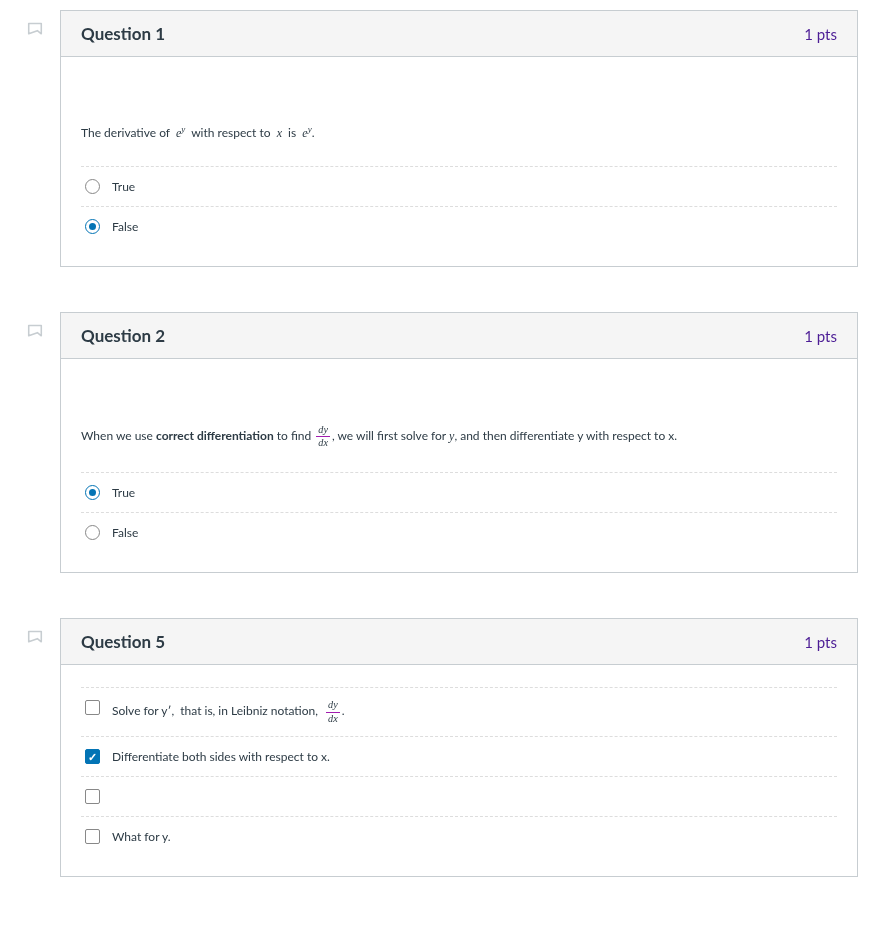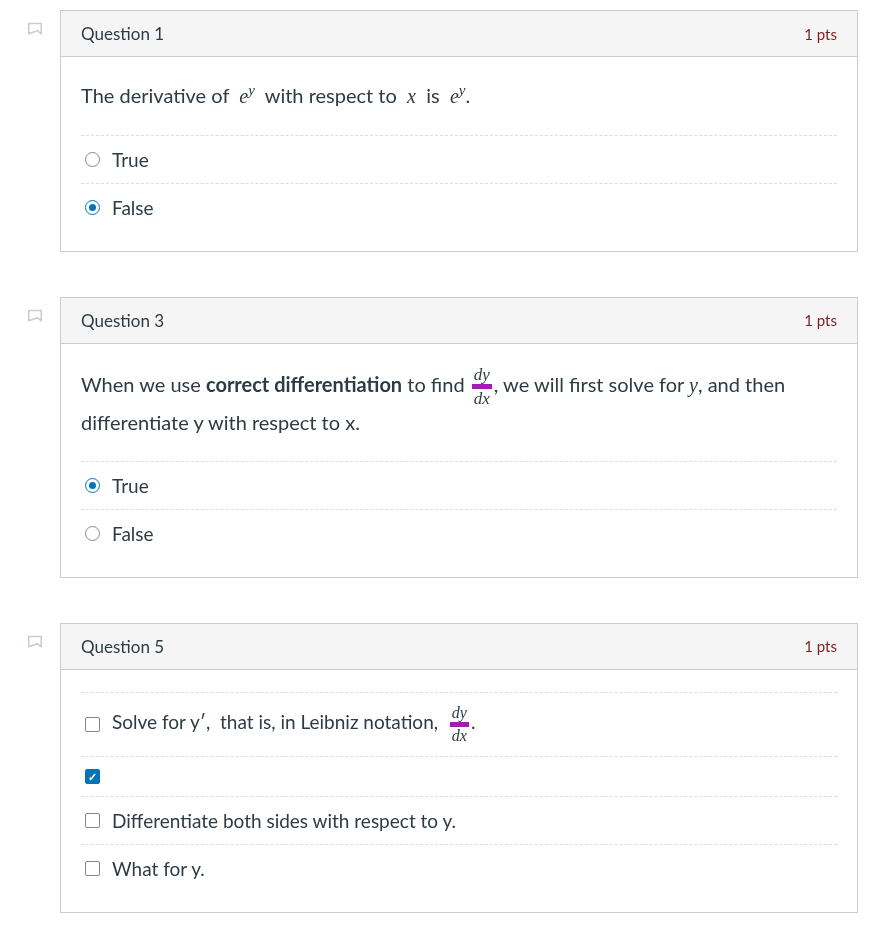"Question 1" .card-header .title { font-weight: 400 -> 700 }
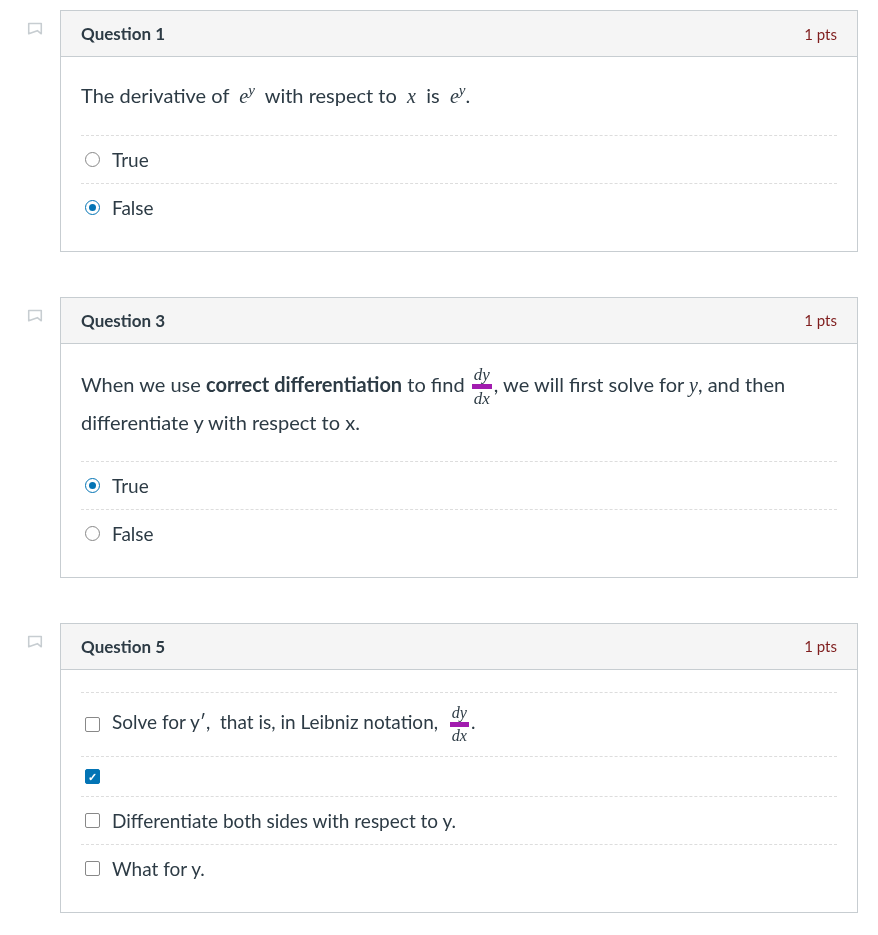"1 pts" .card-header .pts { color: #7f1d1d -> #4c1d95 }
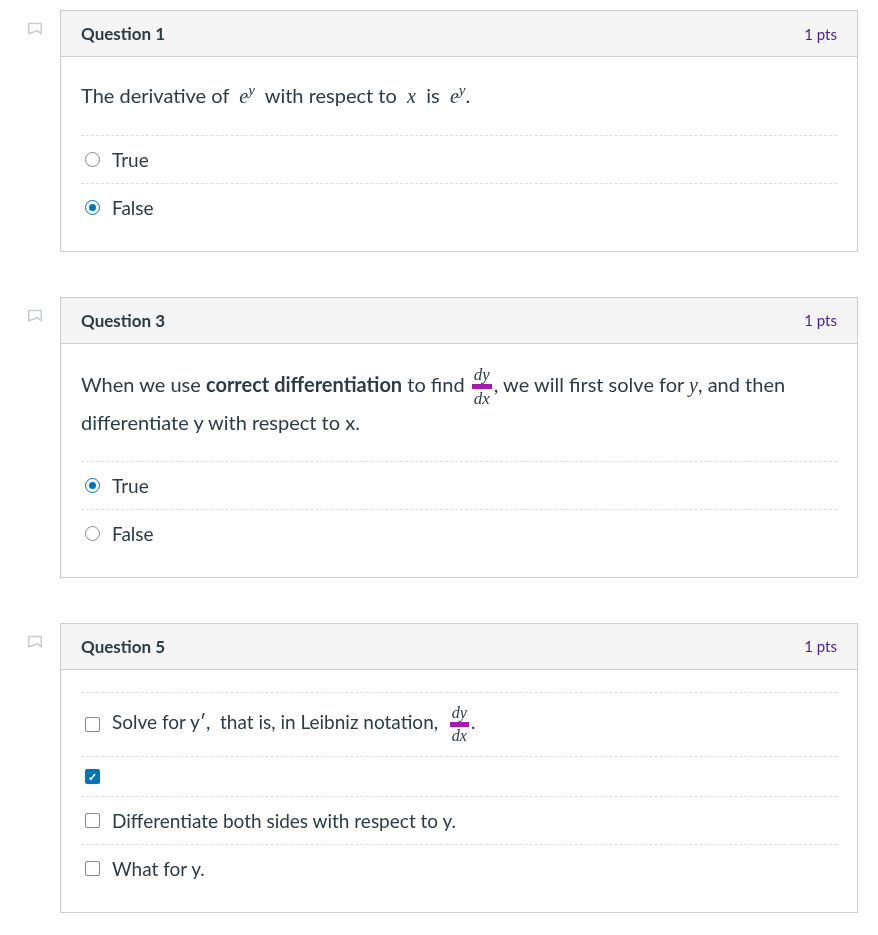"The derivative of ey with" .q-text { font-size: 20px -> 12px; margin-top: none -> 44px }
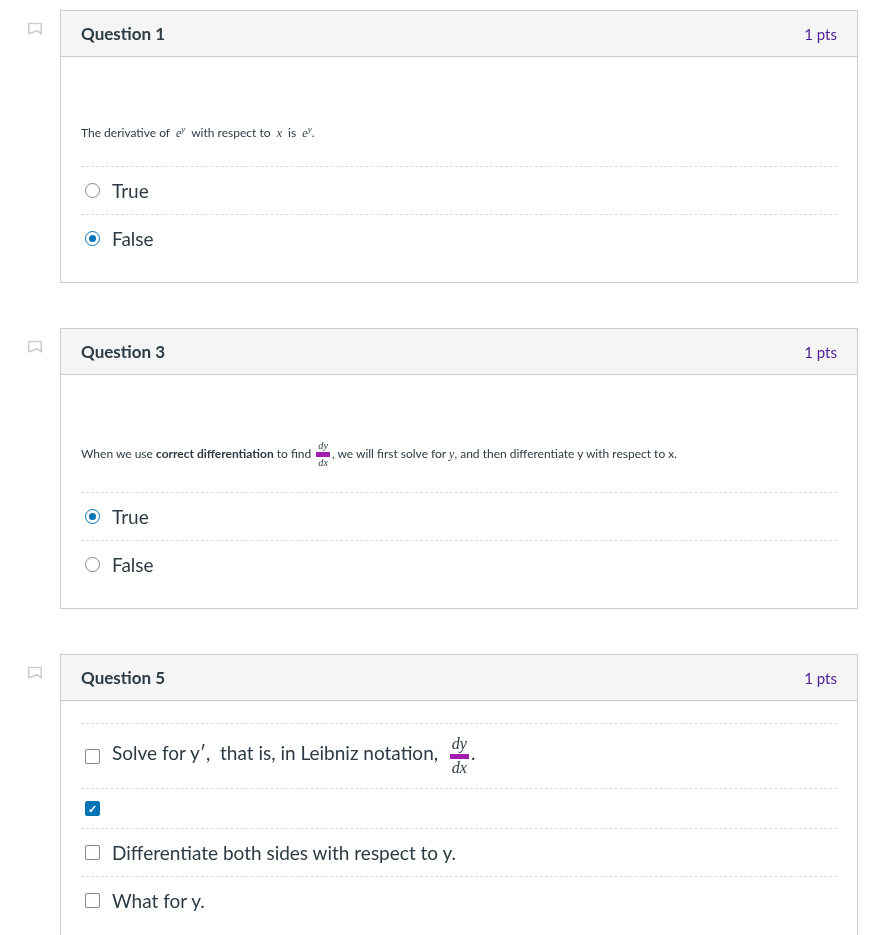"True" .answer-row { align-items: center -> none; font-size: 19px -> 12px }
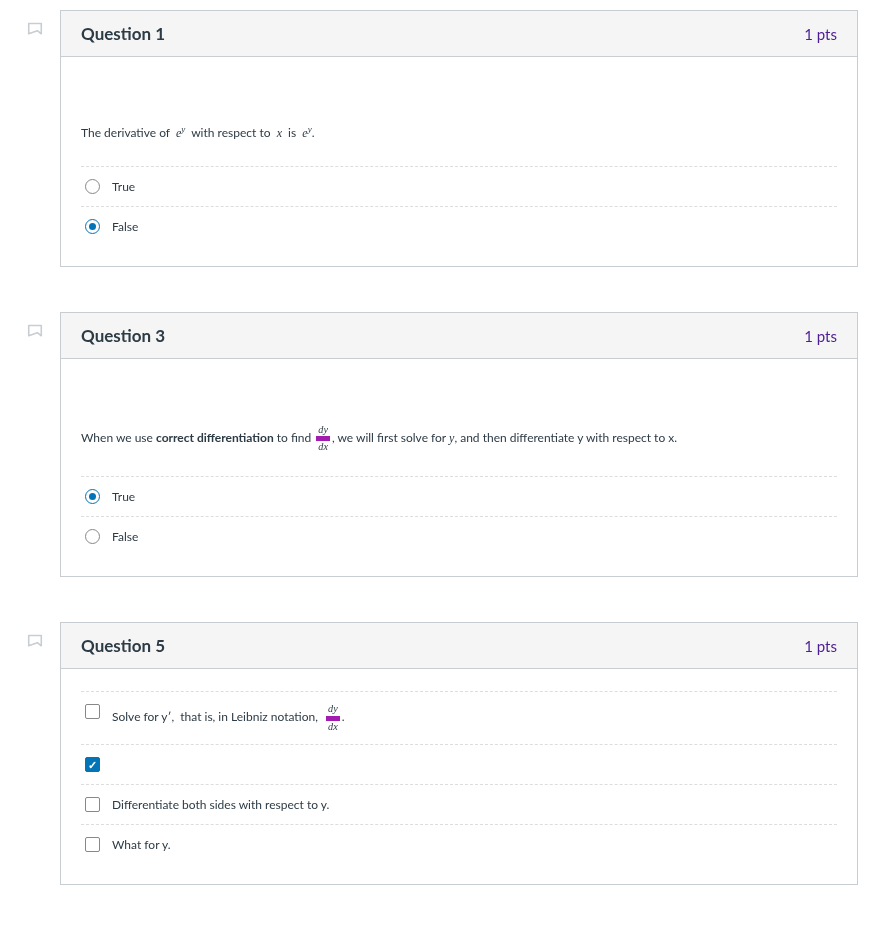"Question 3" span.title { text: 3 -> 2 }
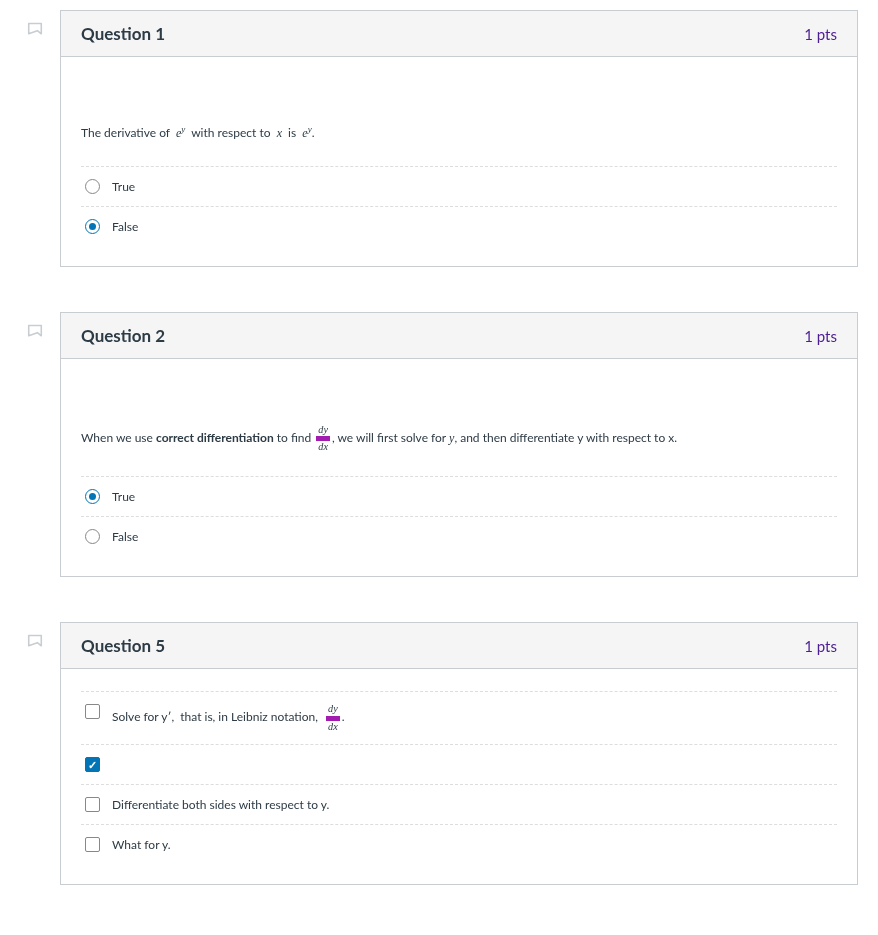"dy" .frac .num { border-bottom: 5px solid #a21caf -> 1px solid #a21caf }
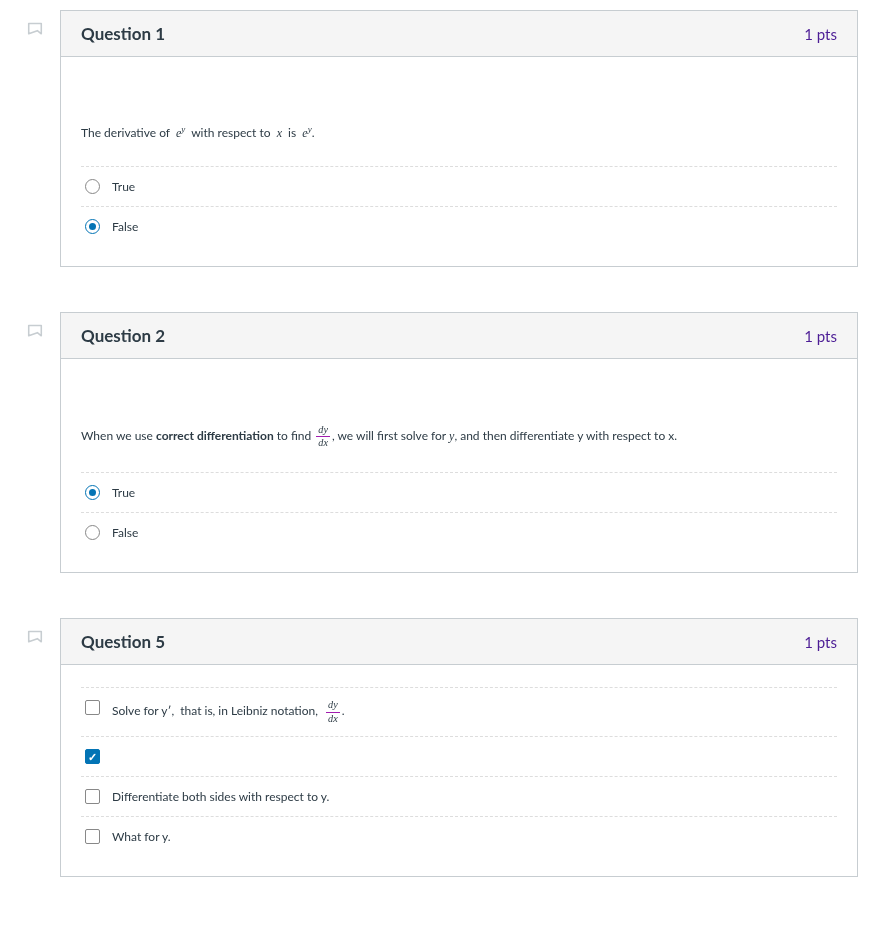"Differentiate both sides with respect" span { html: none -> <span>Differentiate both sides with respect to x.</span> }
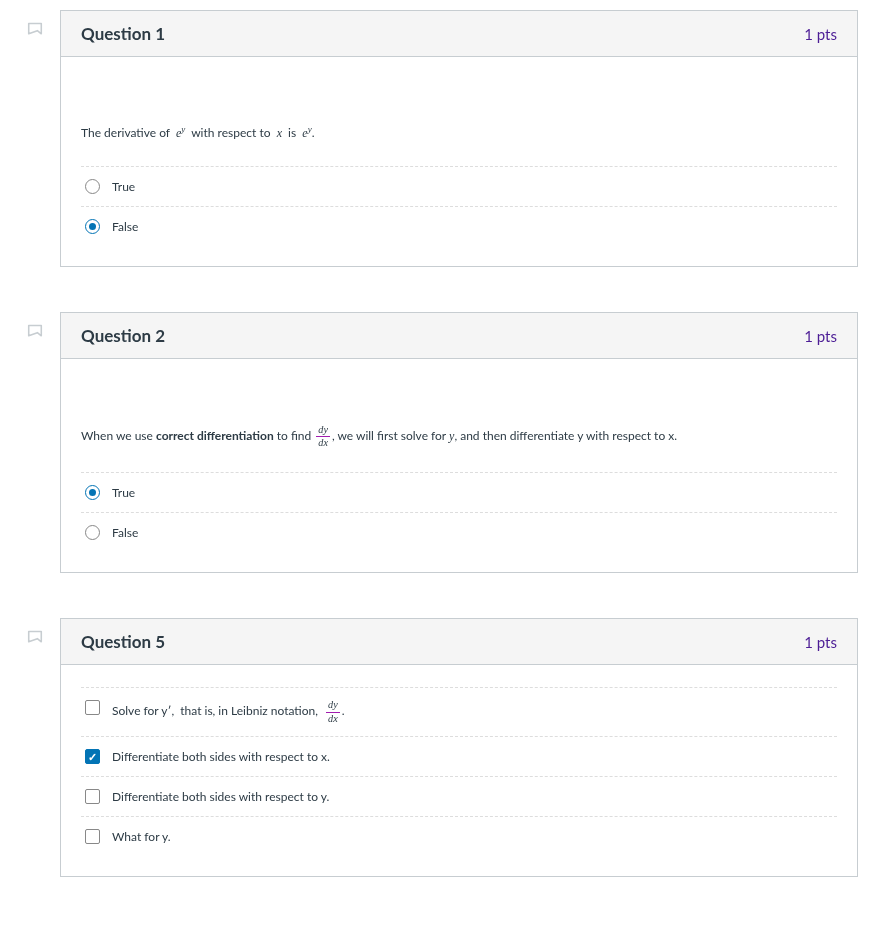"Differentiate both sides with respect to y." span { html: <span>Differentiate both sides with respect to y.</span> -> none }
